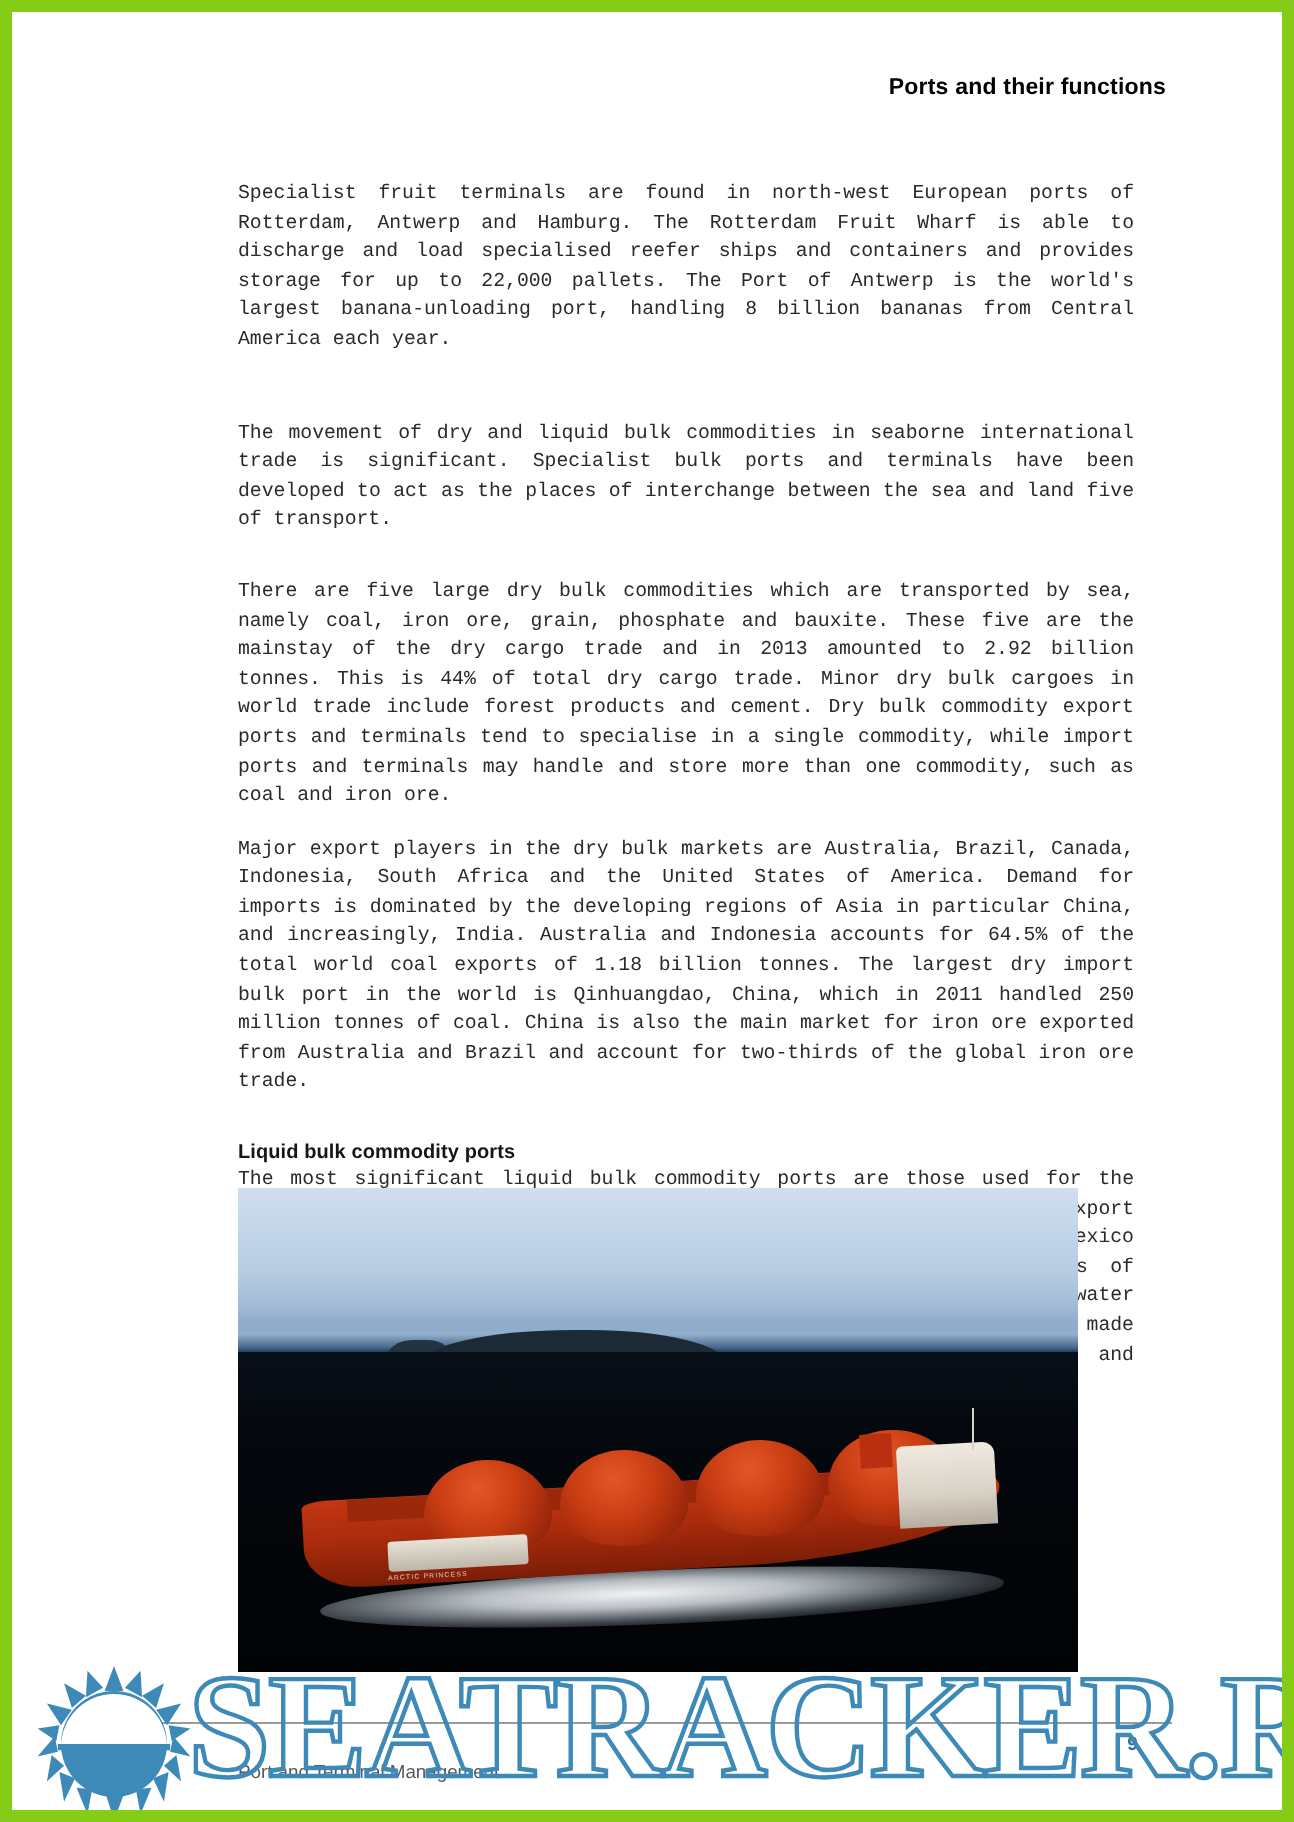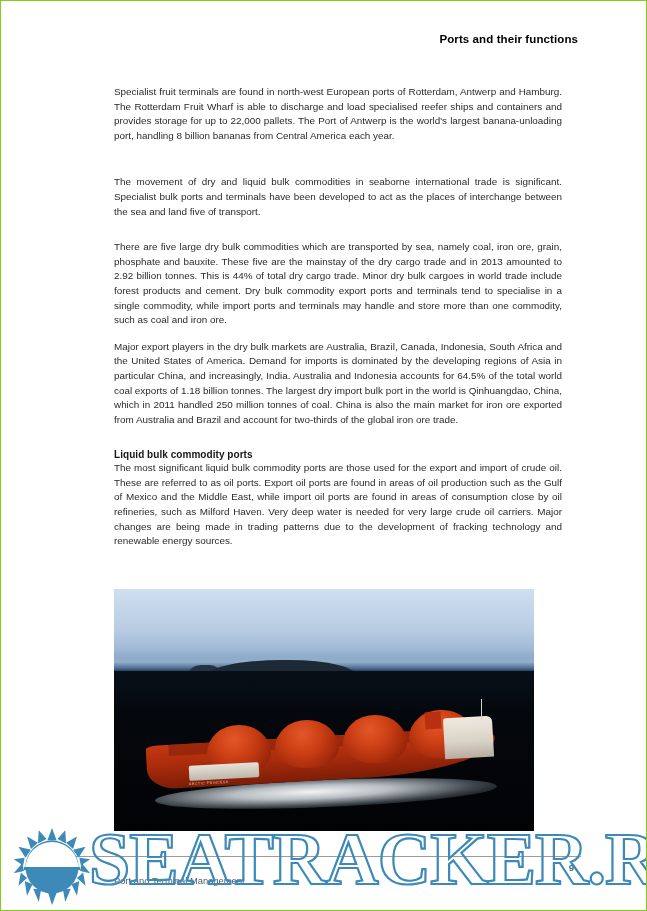"Ports and their functions" .page { border: 1px solid #84cc16 -> 6px solid #84cc16 }
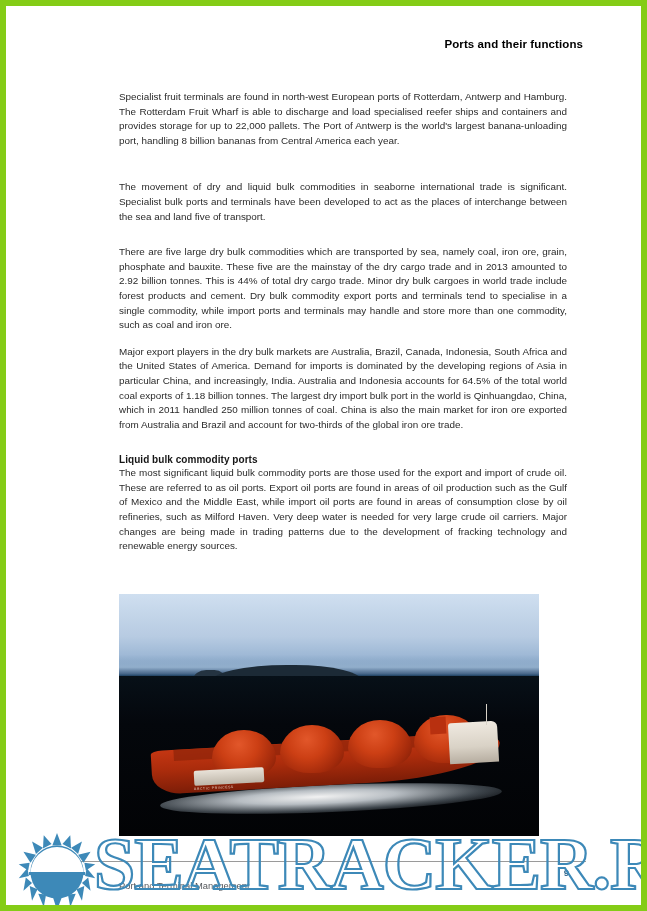"Specialist fruit terminals are found" p.para { font-family: none -> Liberation Mono, monospace }
